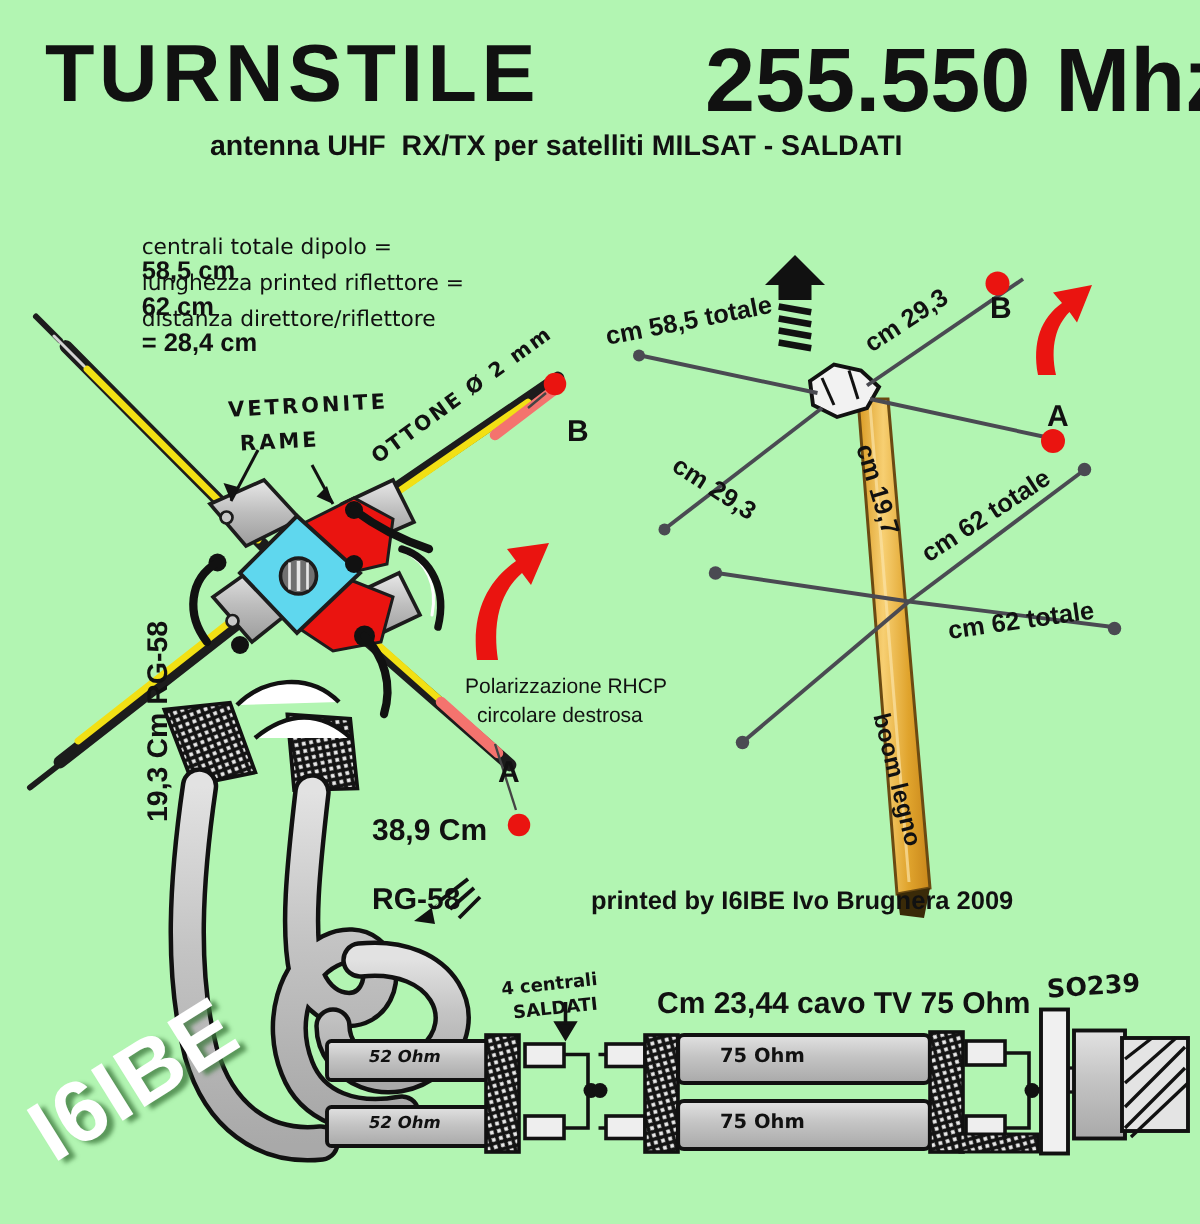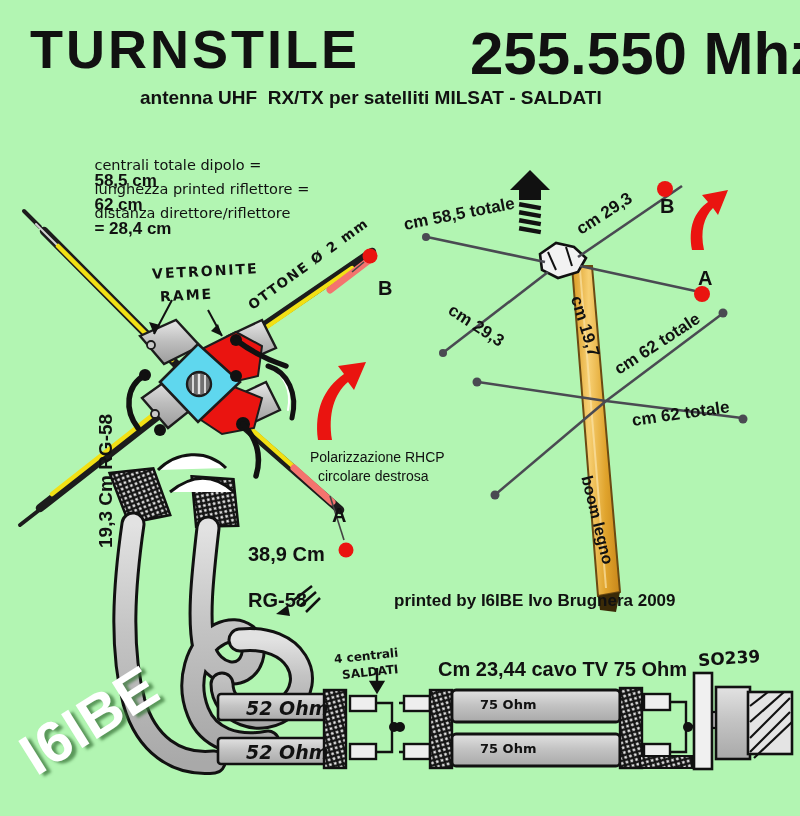"52 Ohm" .ohm { font-size: 19px -> 11px }
